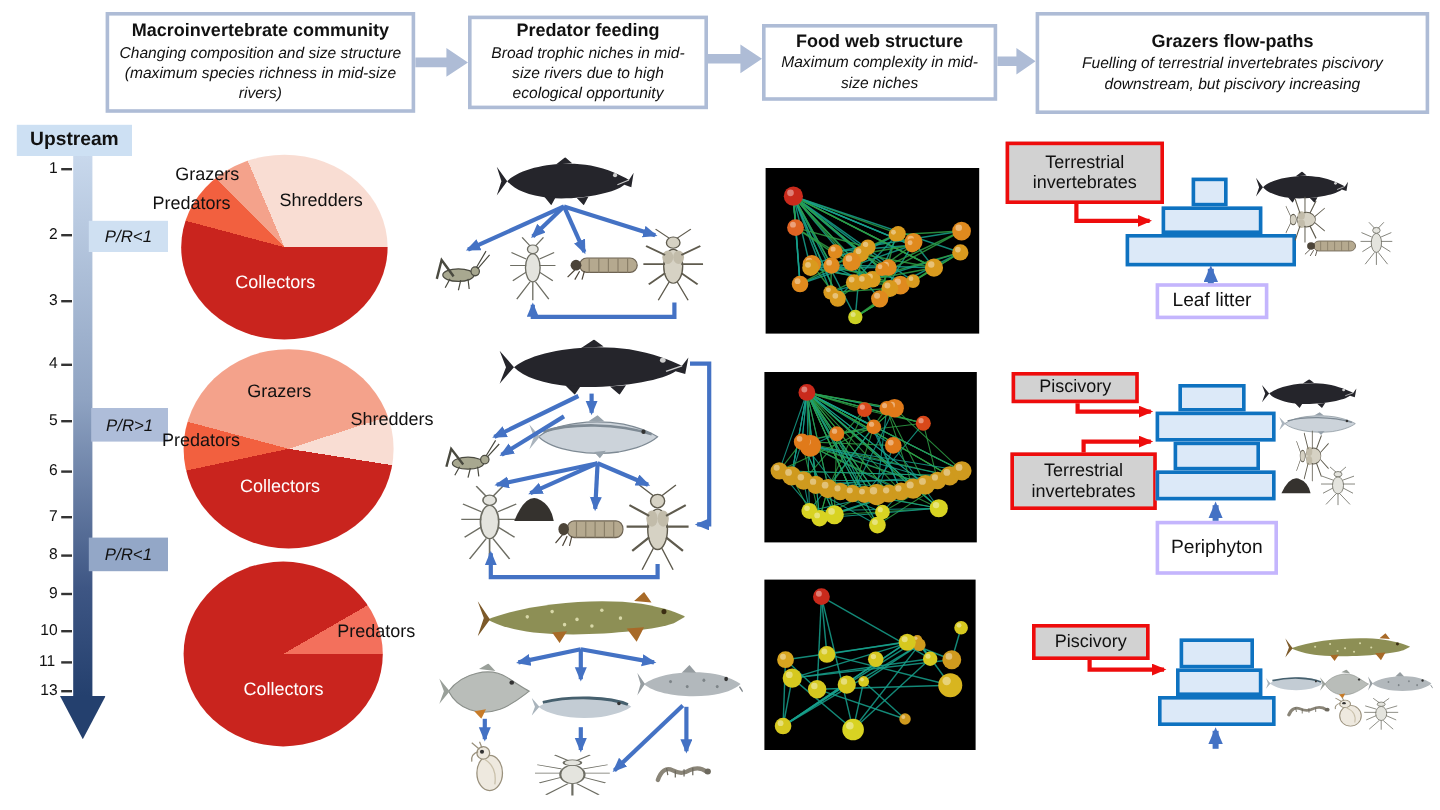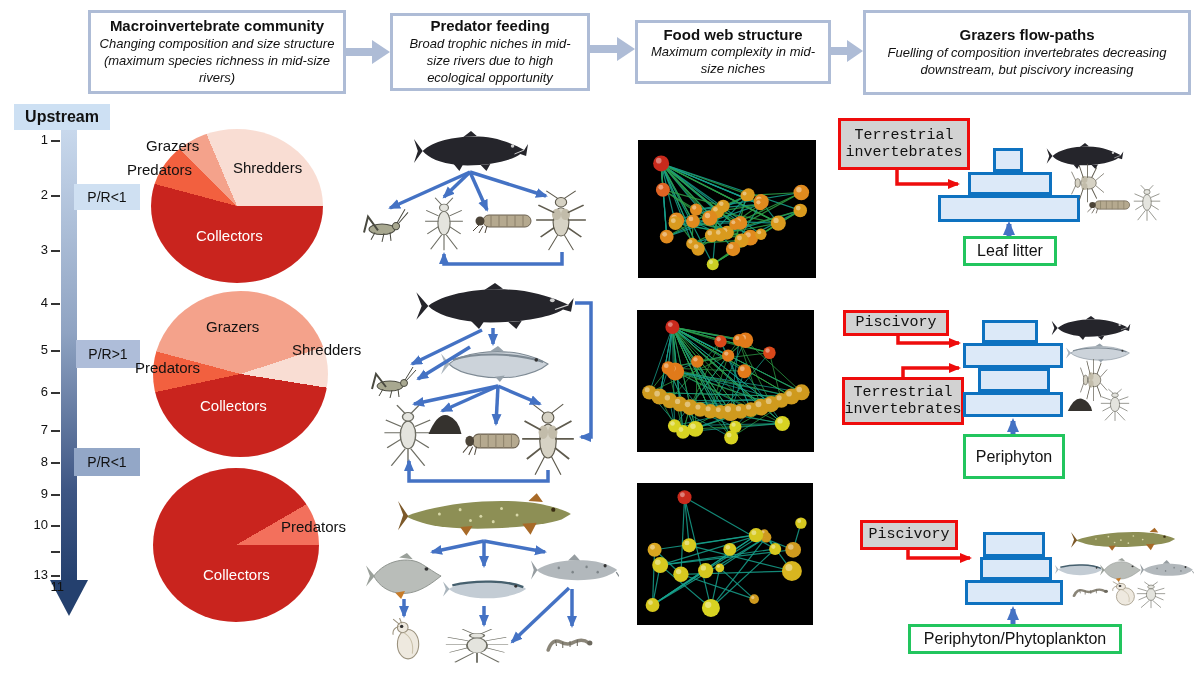"Fuelling of composition invertebrates" div.s { text: composition invertebrates decreasing -> terrestrial invertebrates piscivory }
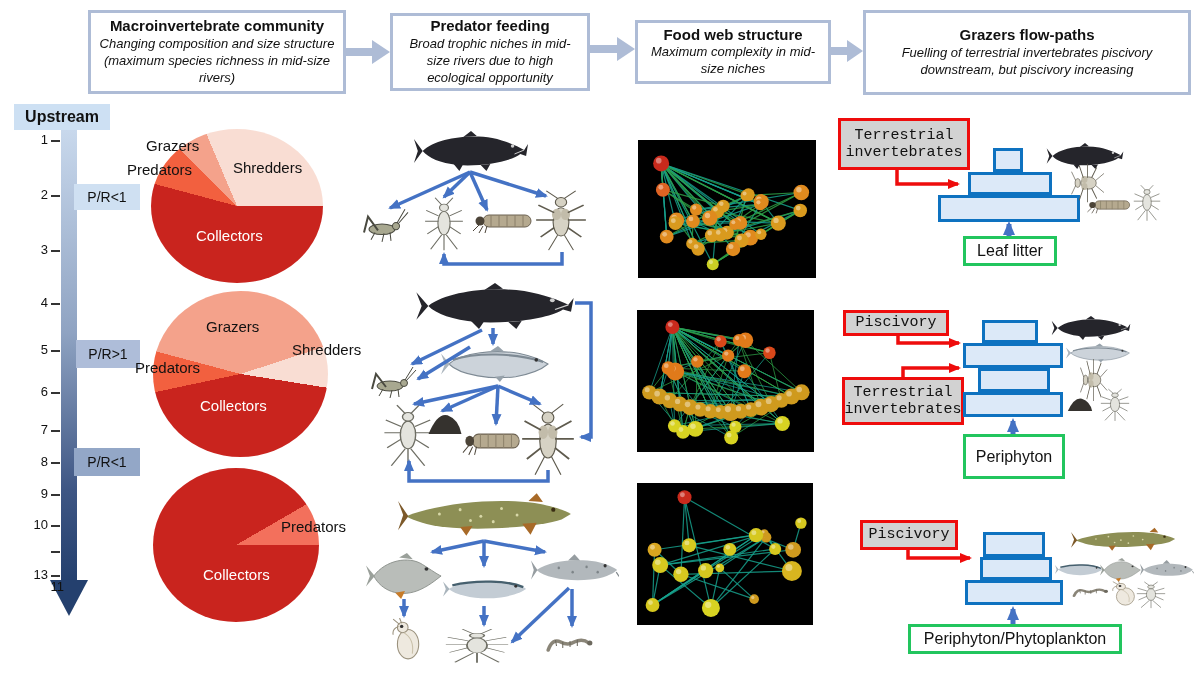"Terrestrial invertebrates" .graybox { font-family: Liberation Mono, monospace -> none }
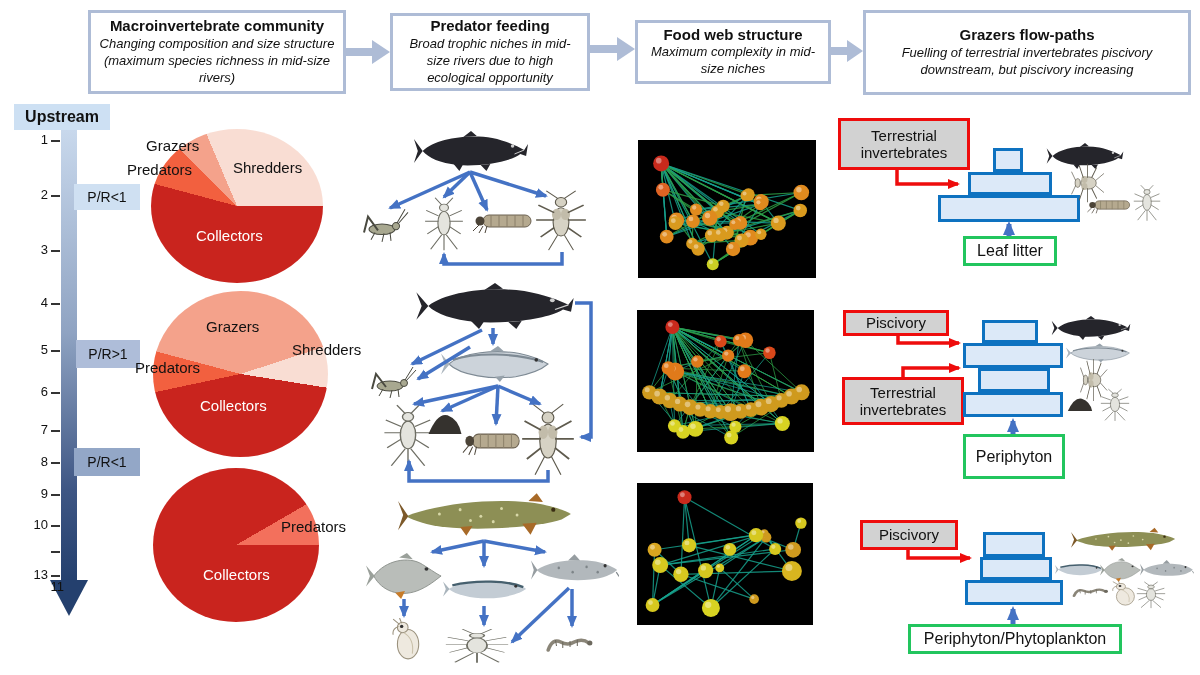"P/R<1" .prbadge { font-style: none -> italic }
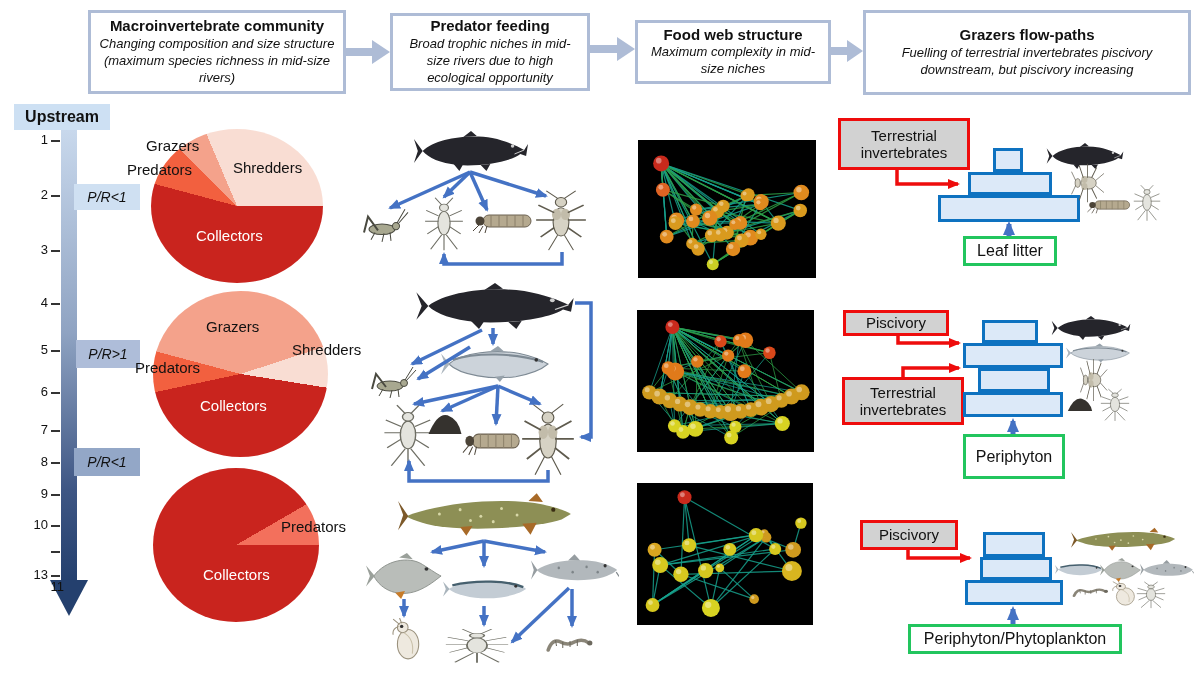"Leaf litter" .bluebox { border: 3px solid #22c55e -> 3px solid #c4b5fd }
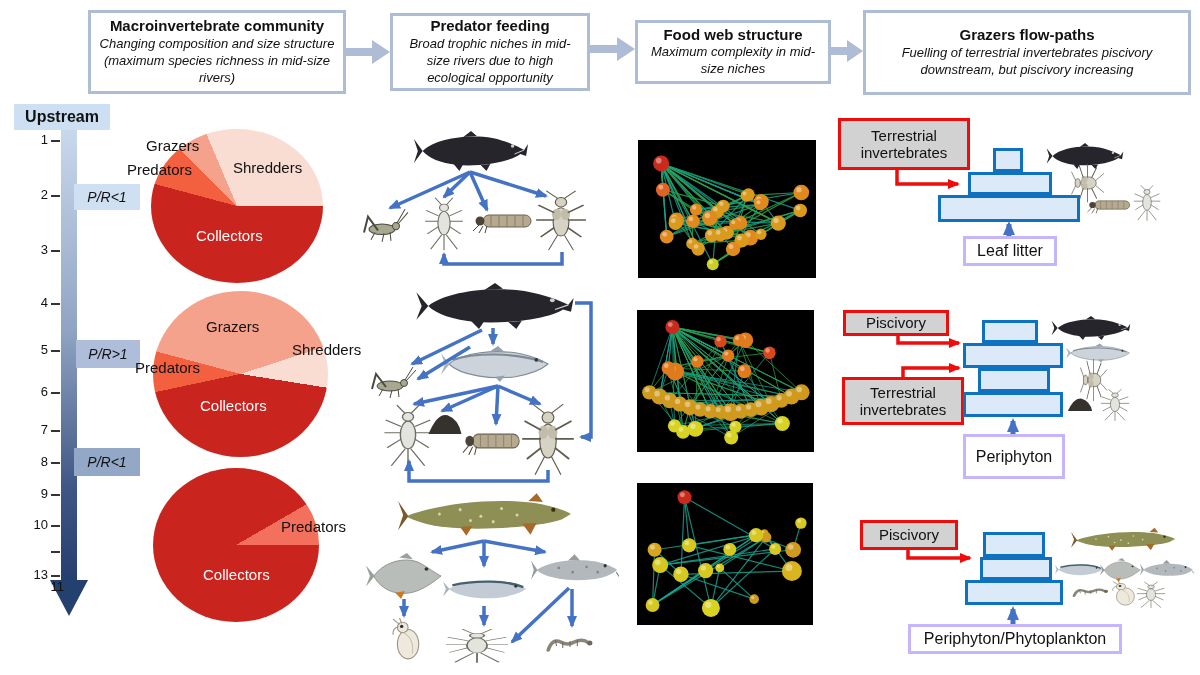"11" div.abs { left: 34px -> 16px; margin-top: 36px -> none }
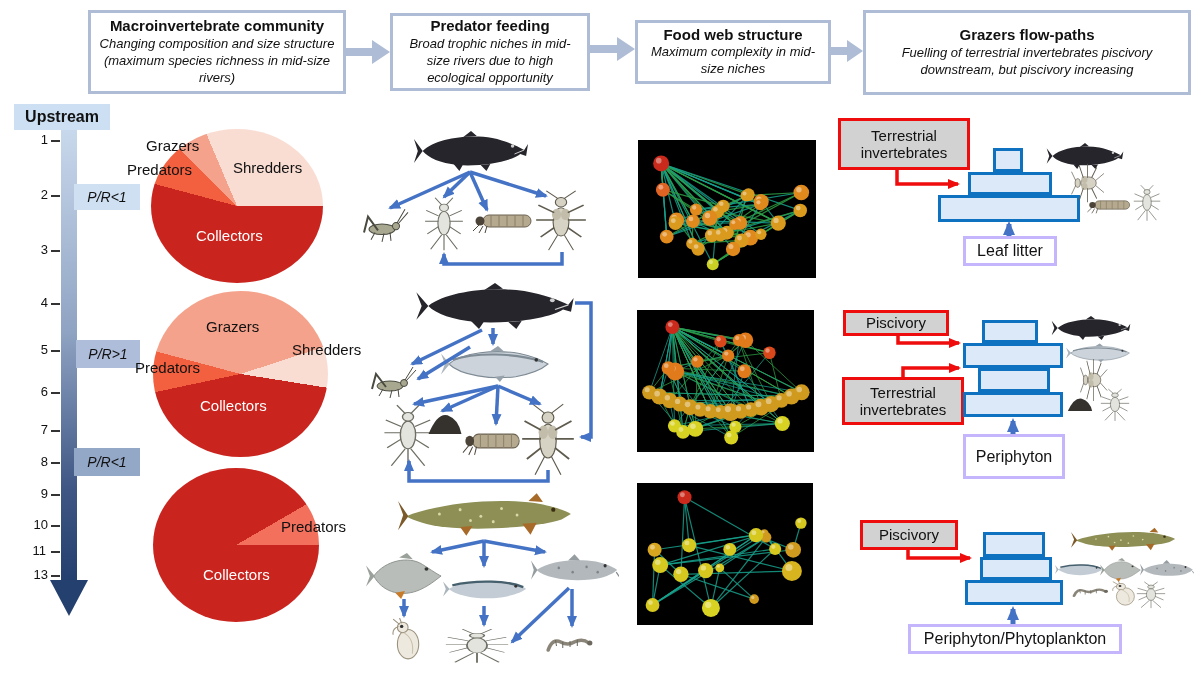"Periphyton/Phytoplankton" div.abs { html: <div>Periphyton/Phytoplankton</div> -> none }
